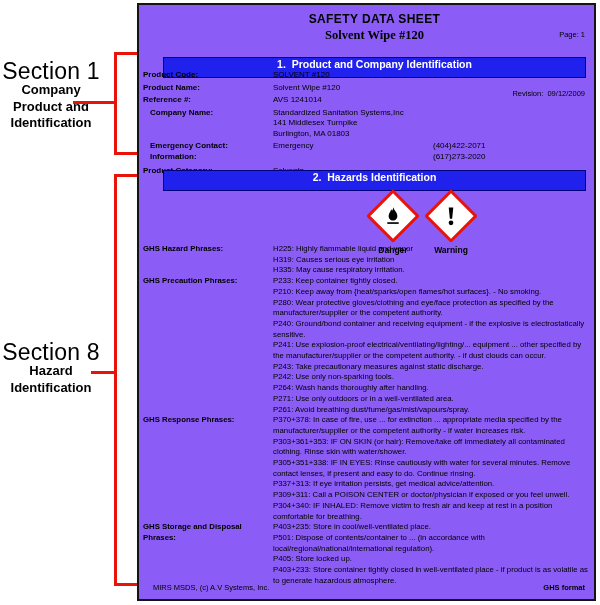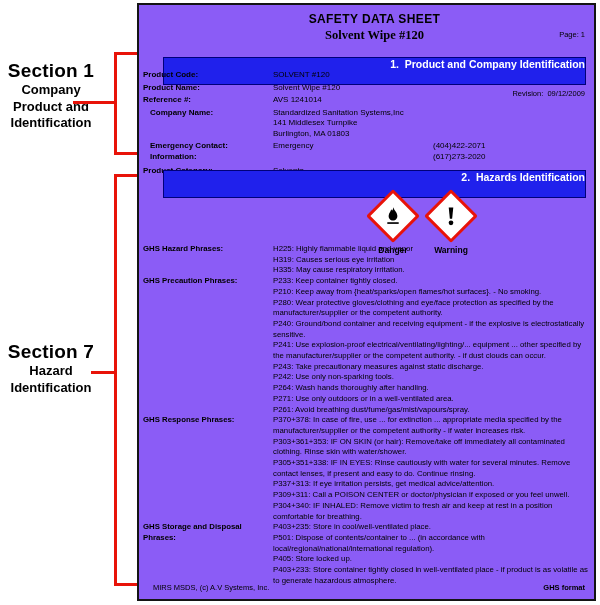"Section 1" .ann-title { font-size: 19px -> 23px; font-weight: bold -> normal }
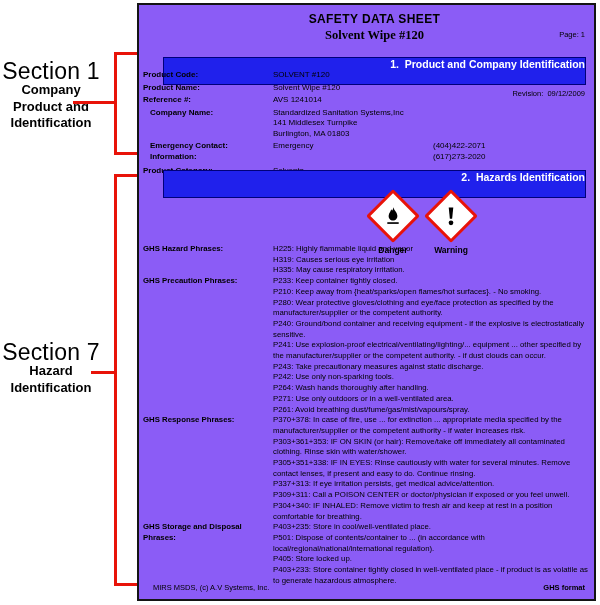"1. Product and Company Identification" .banner { height: 28px -> 21px; text-align: right -> center }
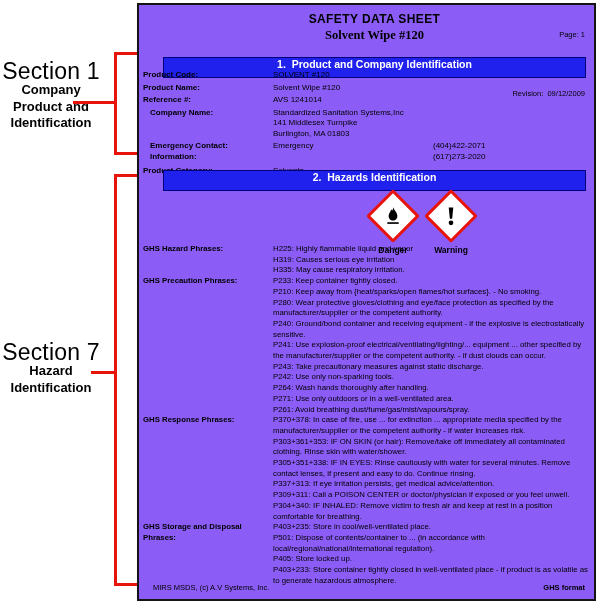"Section 7" div.ann-title { text: 7 -> 8 }
